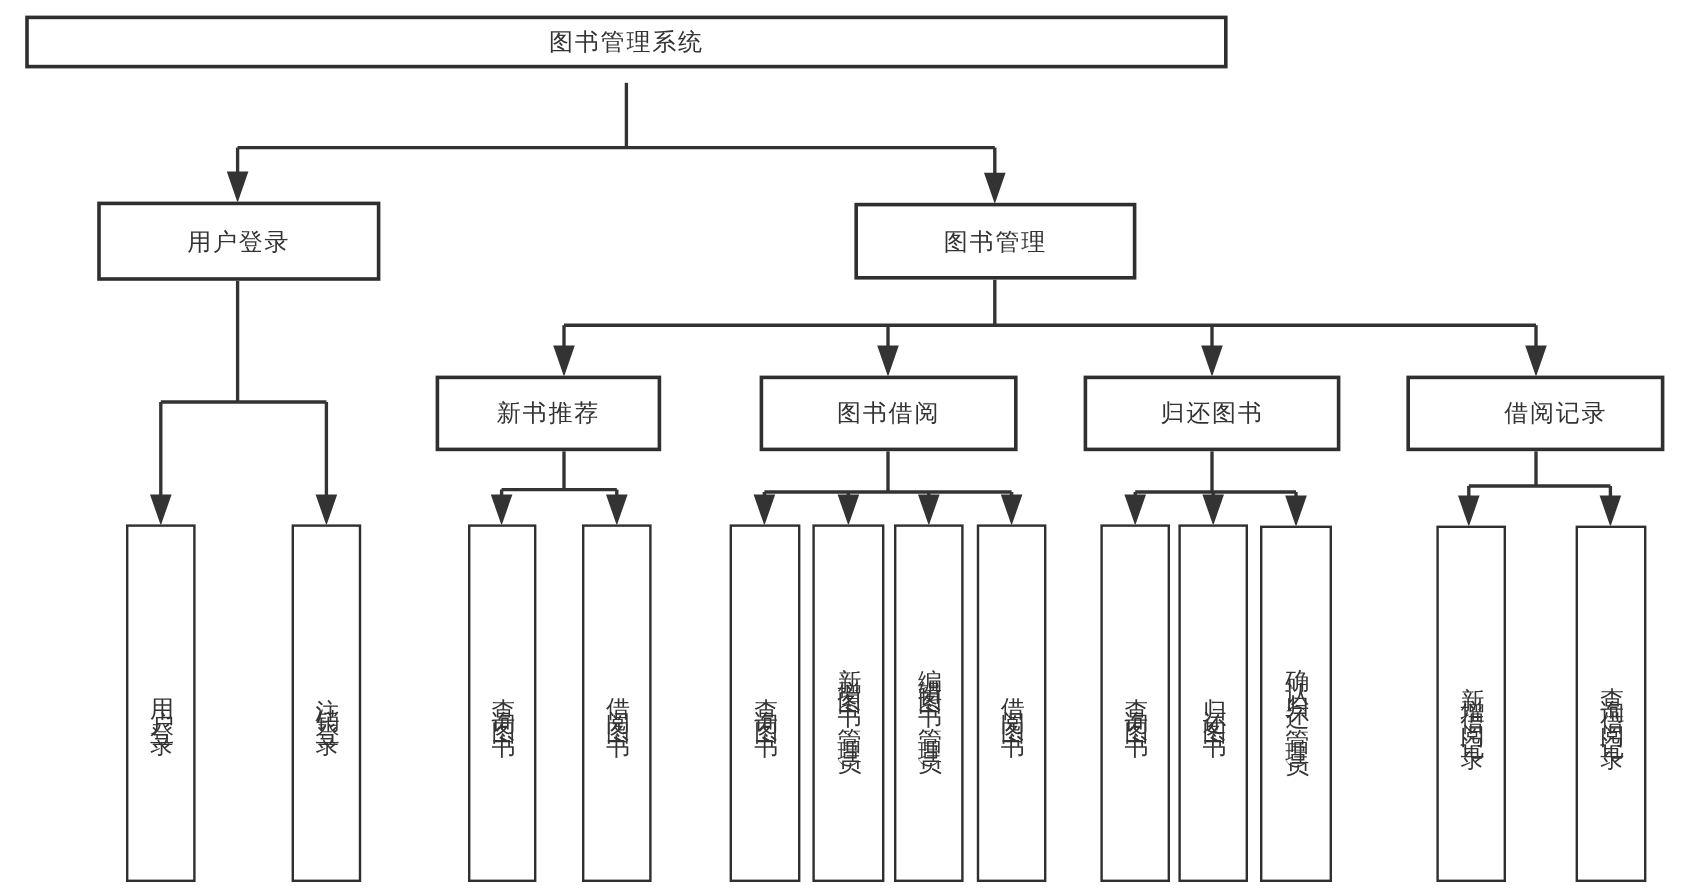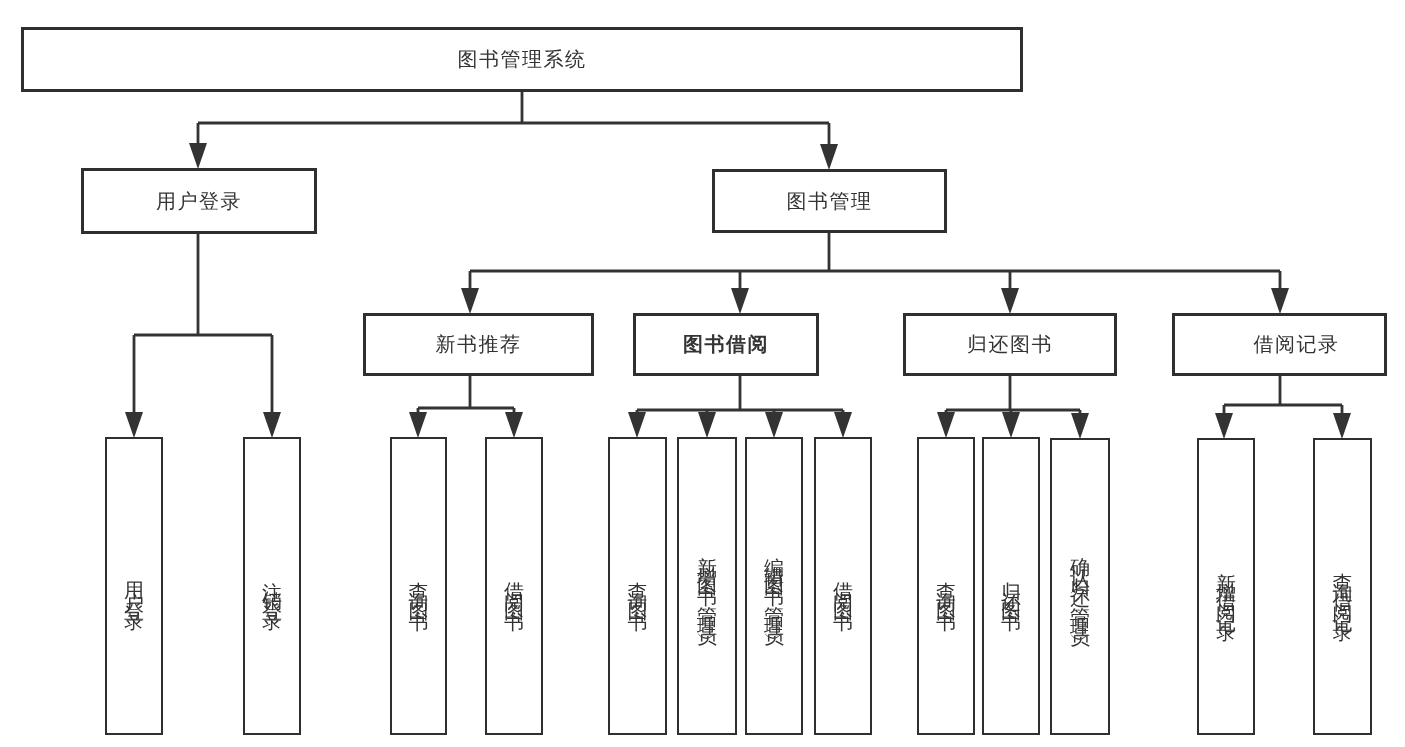"图书管理系统" div.box { height: 65px -> 44px; top: 27px -> 13px }
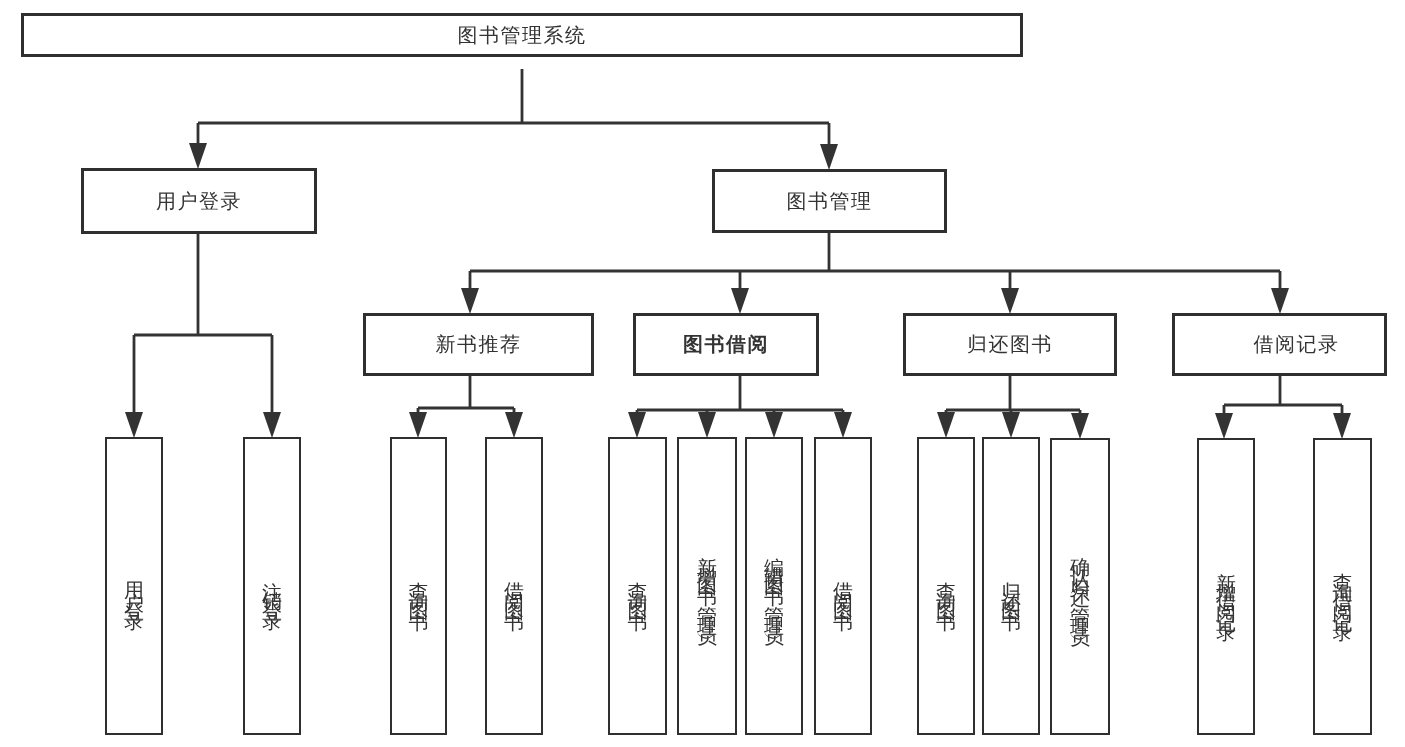"新书推荐" div.box { width: 231px -> 188px }
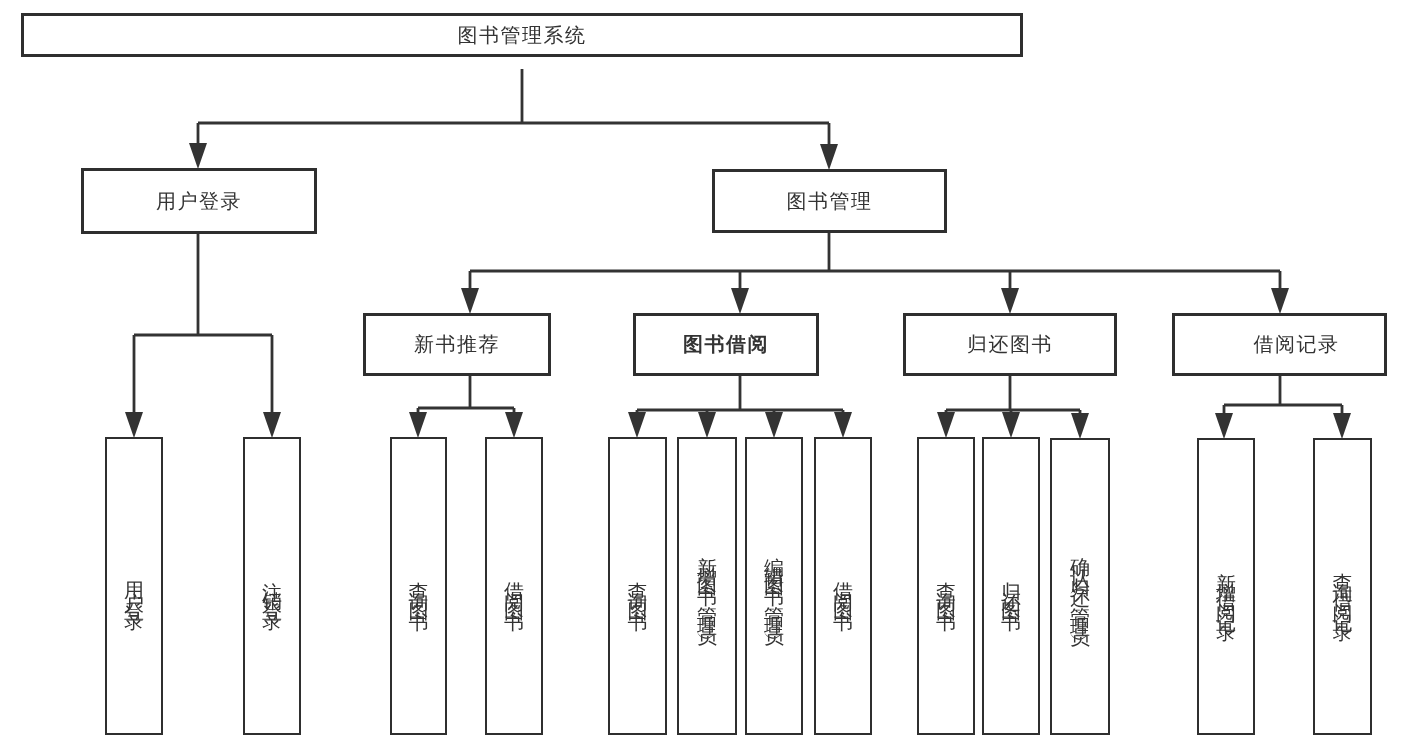"图书借阅" div.box { font-weight: bold -> none; width: 186px -> 215px }
